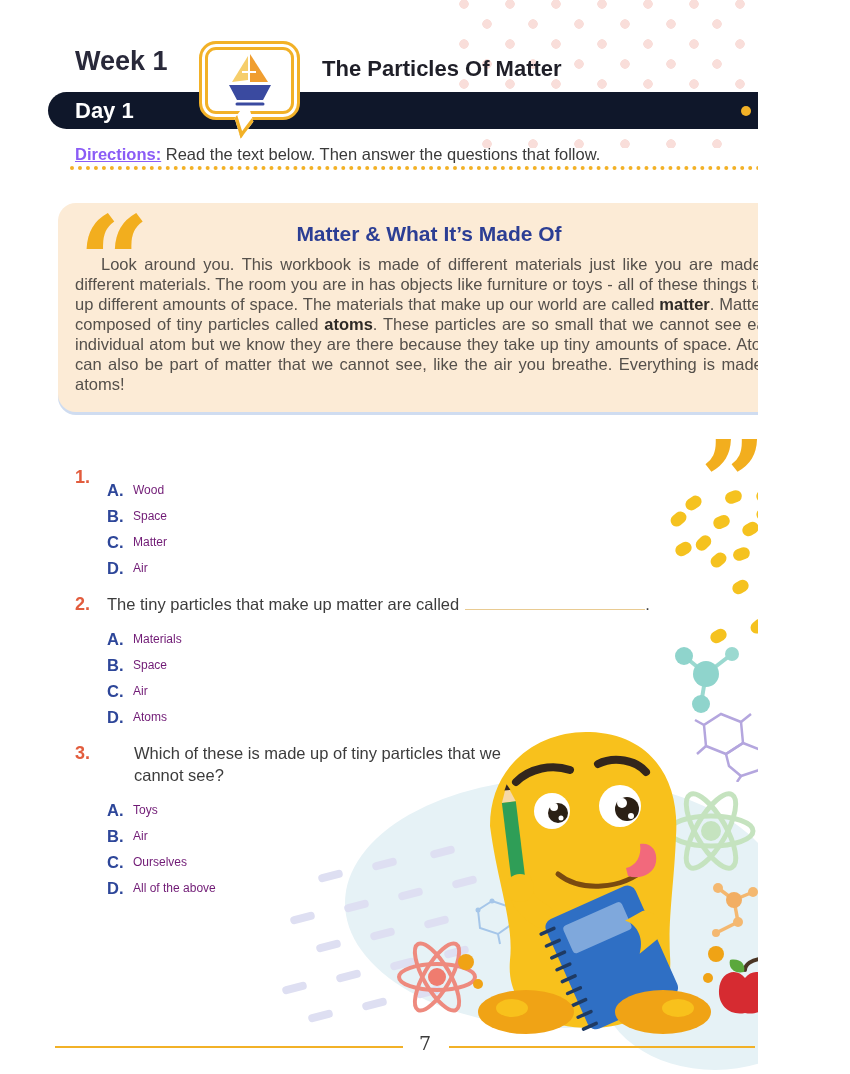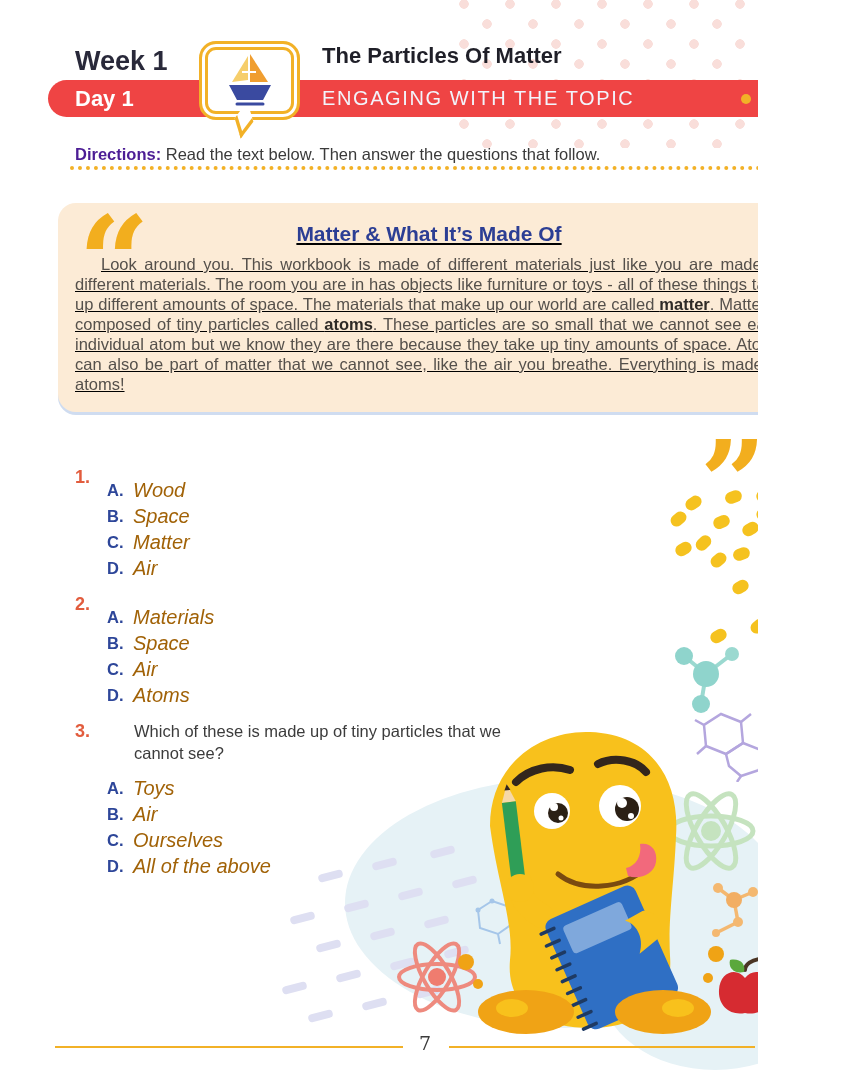"The Particles Of Matter" .topic-title { top: 43px -> 56px }
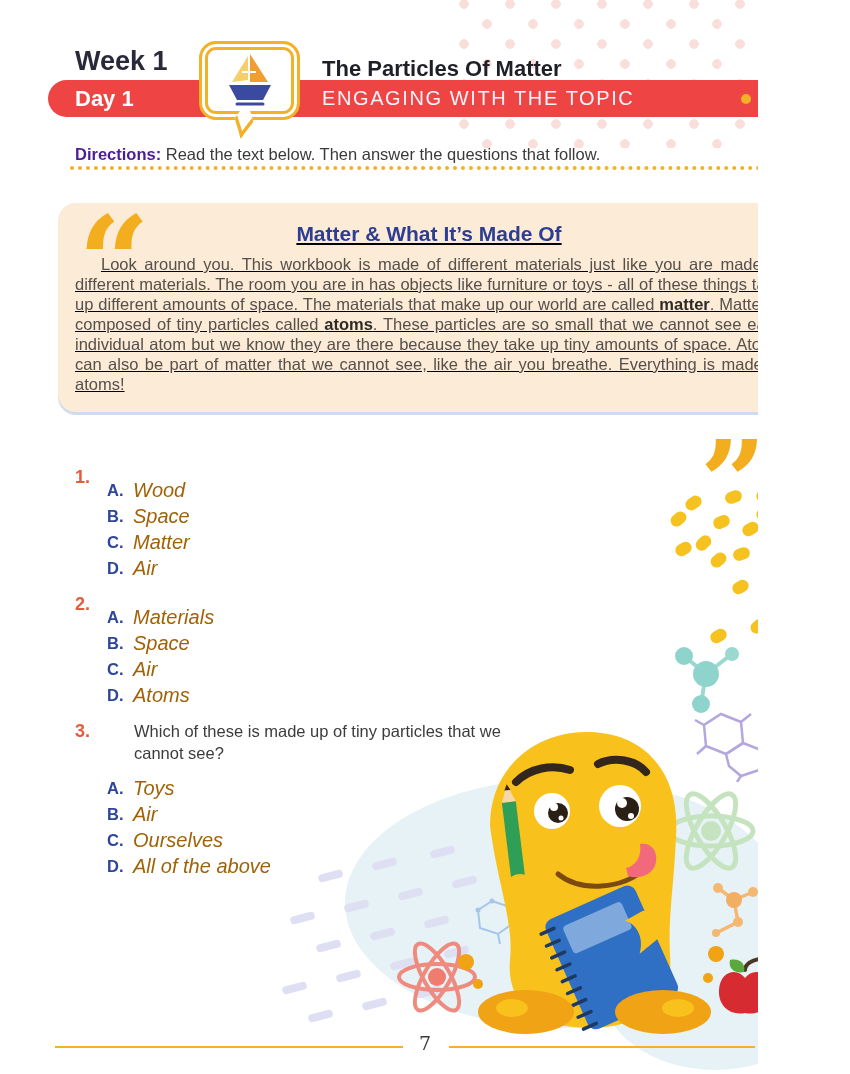"Day 1" .banner { background: #ef4444 -> #0f172a; top: 80px -> 92px }
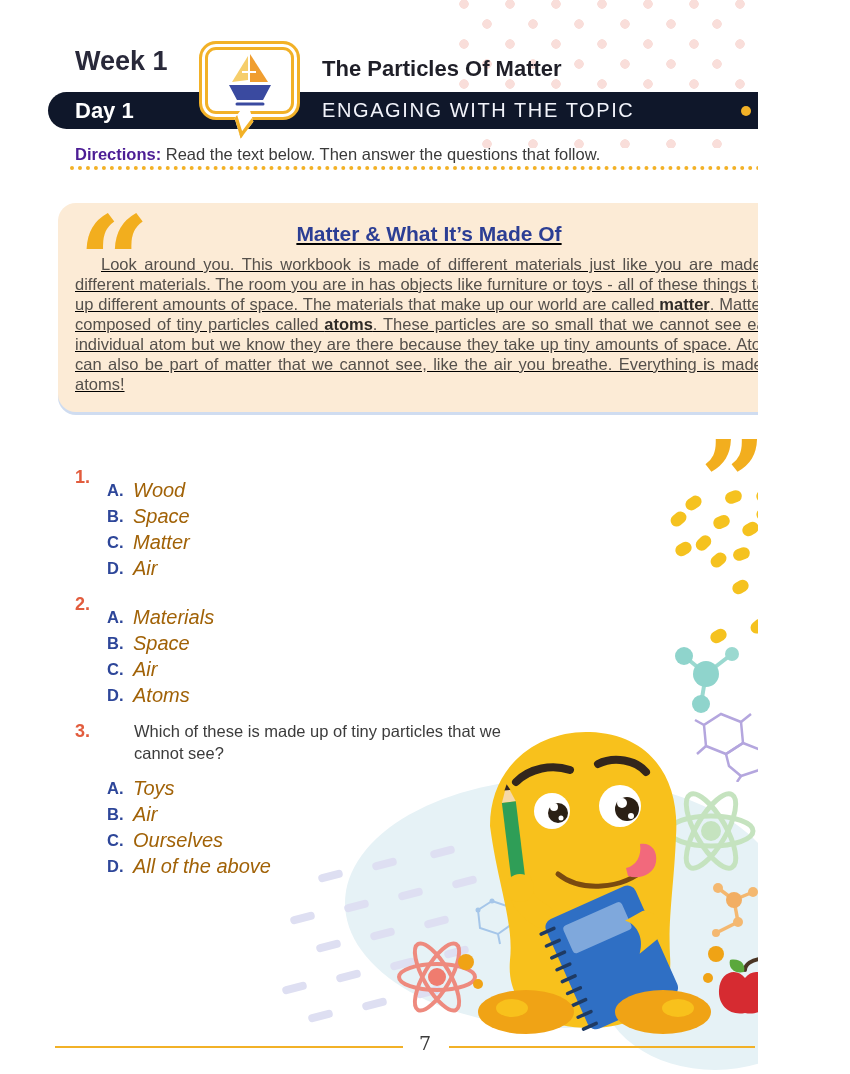"ENGAGING WITH THE TOPIC" span.banner-title { html: <span>ENGAGING WITH THE TOPIC</span> -> none }
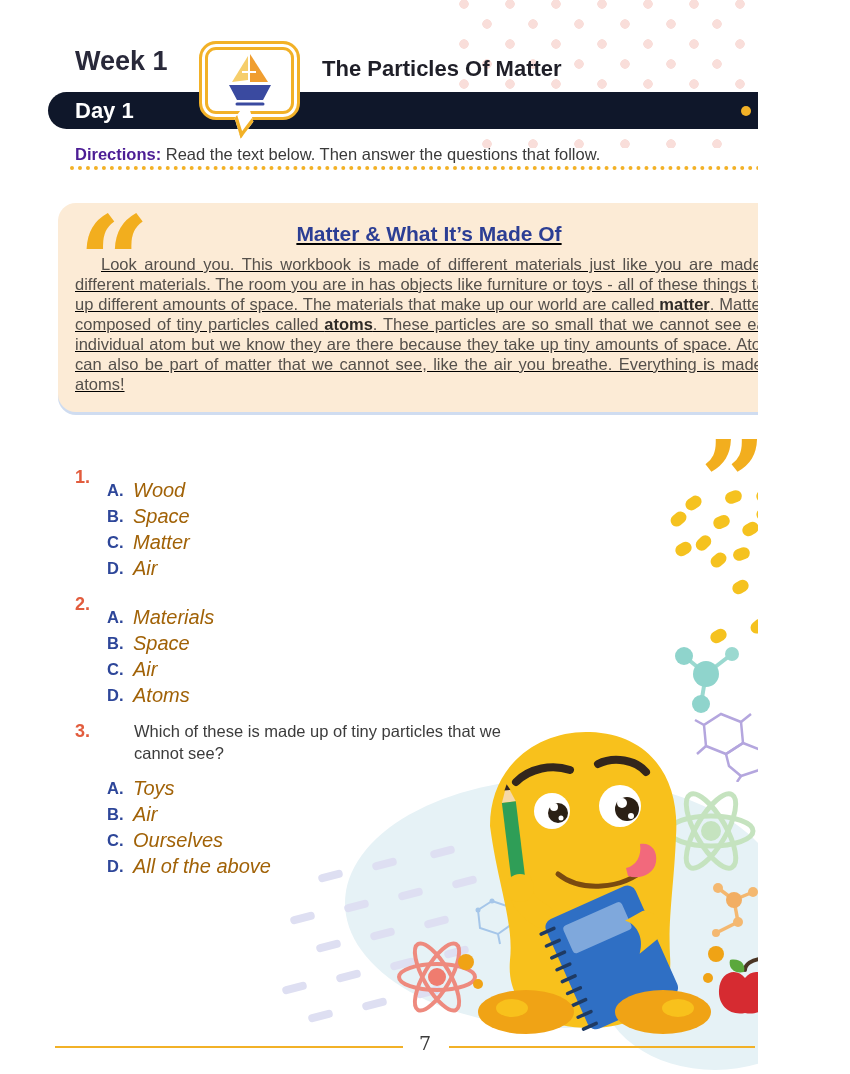"Directions:" .directions b { color: #4c1d95 -> #8b5cf6; text-decoration: none -> underline }
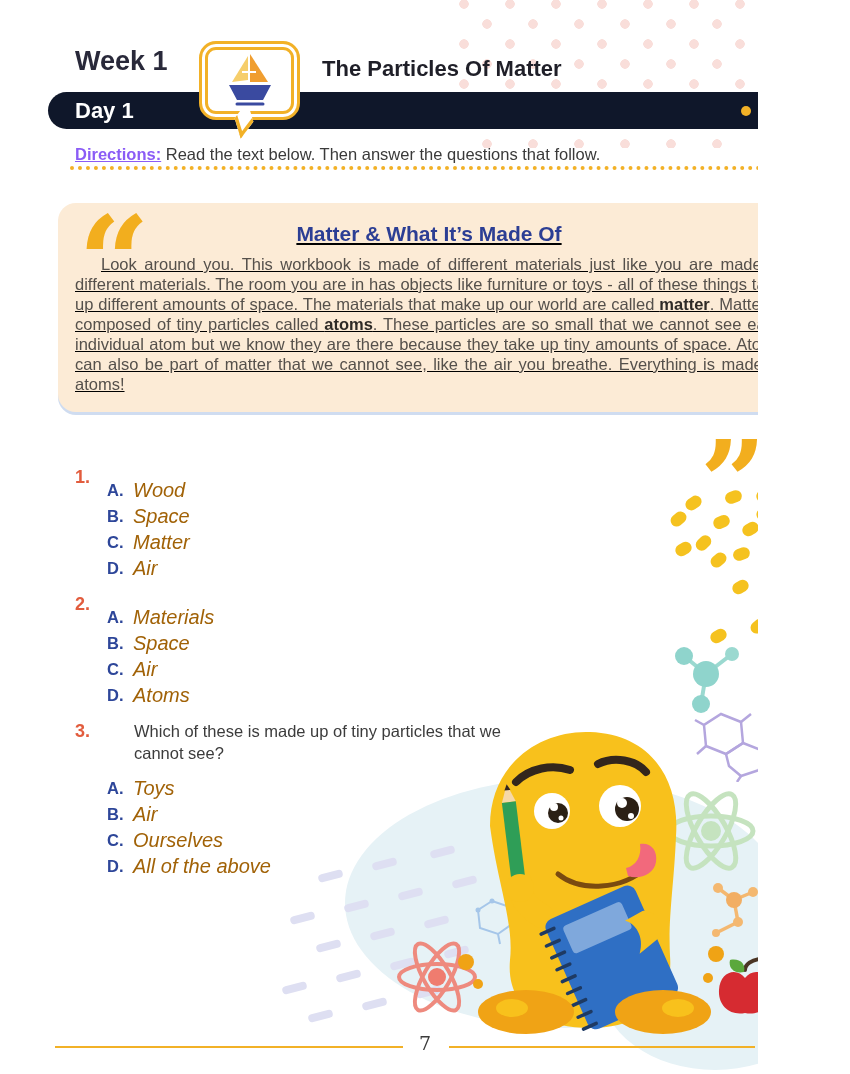"Matter & What It’s Made" .passage { text-decoration: underline -> none }
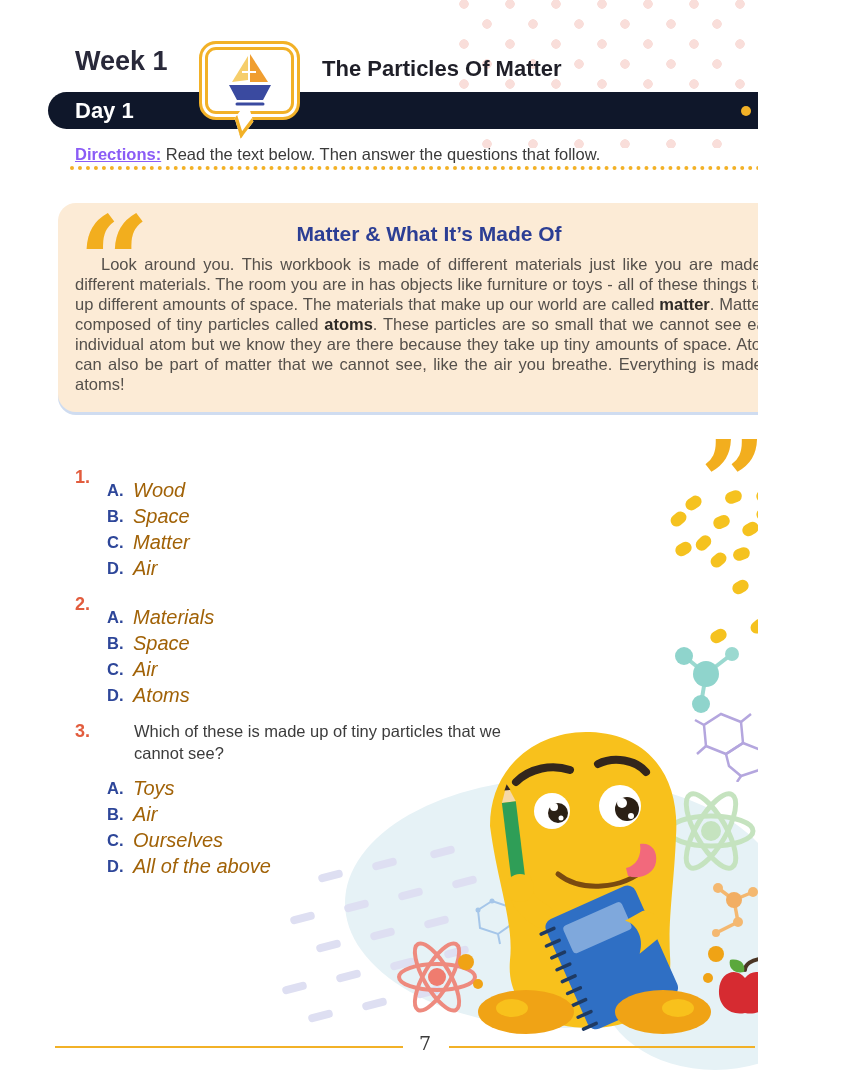"Wood" .olabel { color: #a16207 -> #701a75; font-size: 20px -> 12px; font-style: italic -> none }
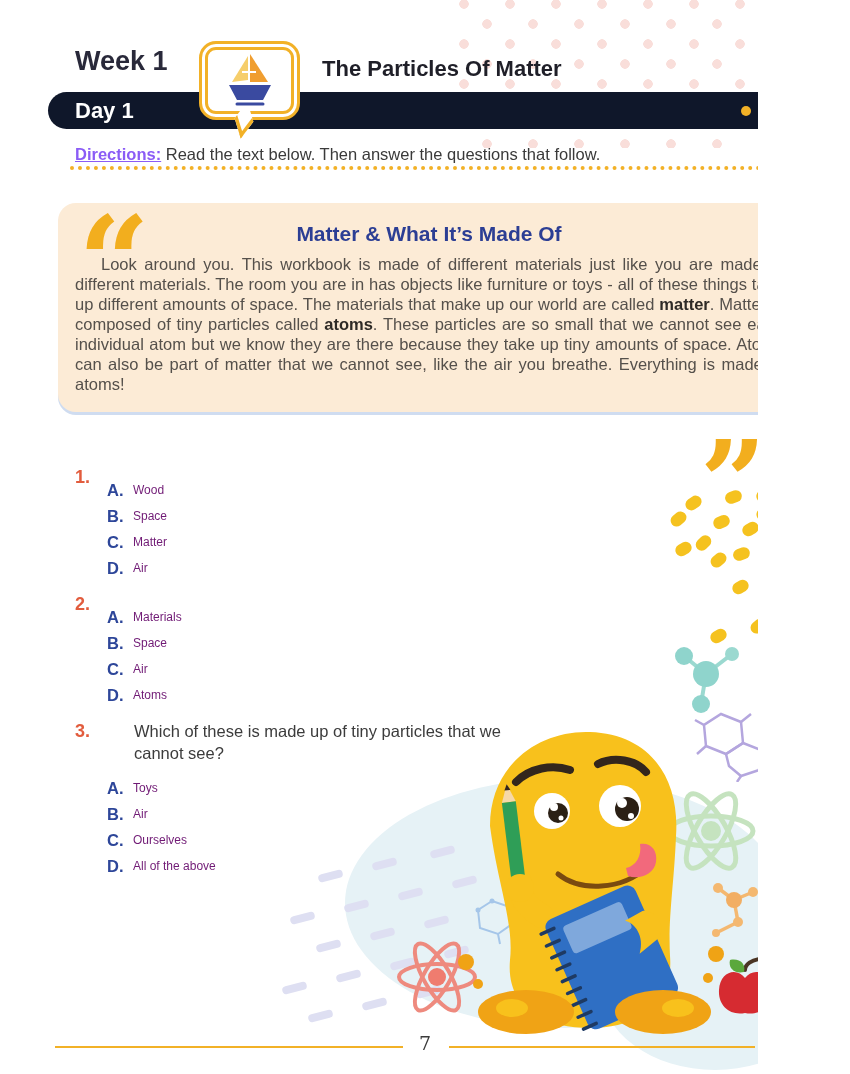"The tiny particles that make" p.qprompt { html: none -> <p><span>The tiny particles that make up matter are called</span><span></span><span>.</span></p> }
